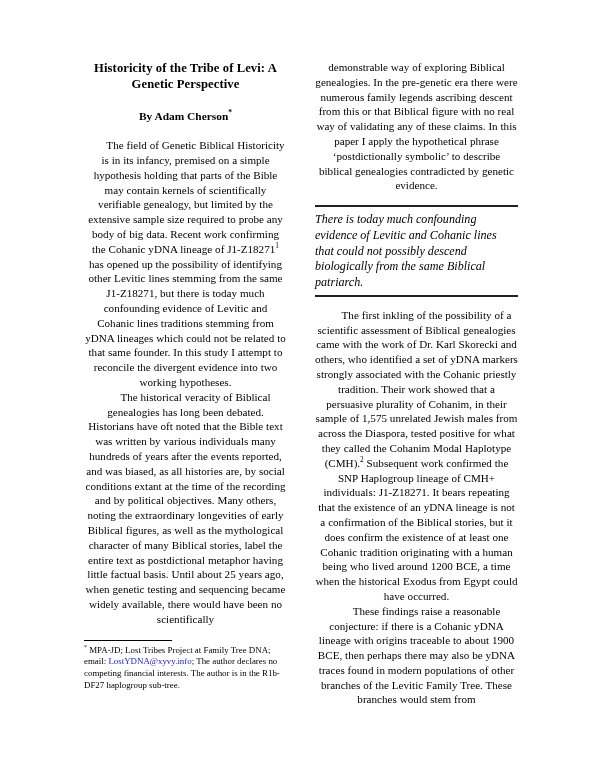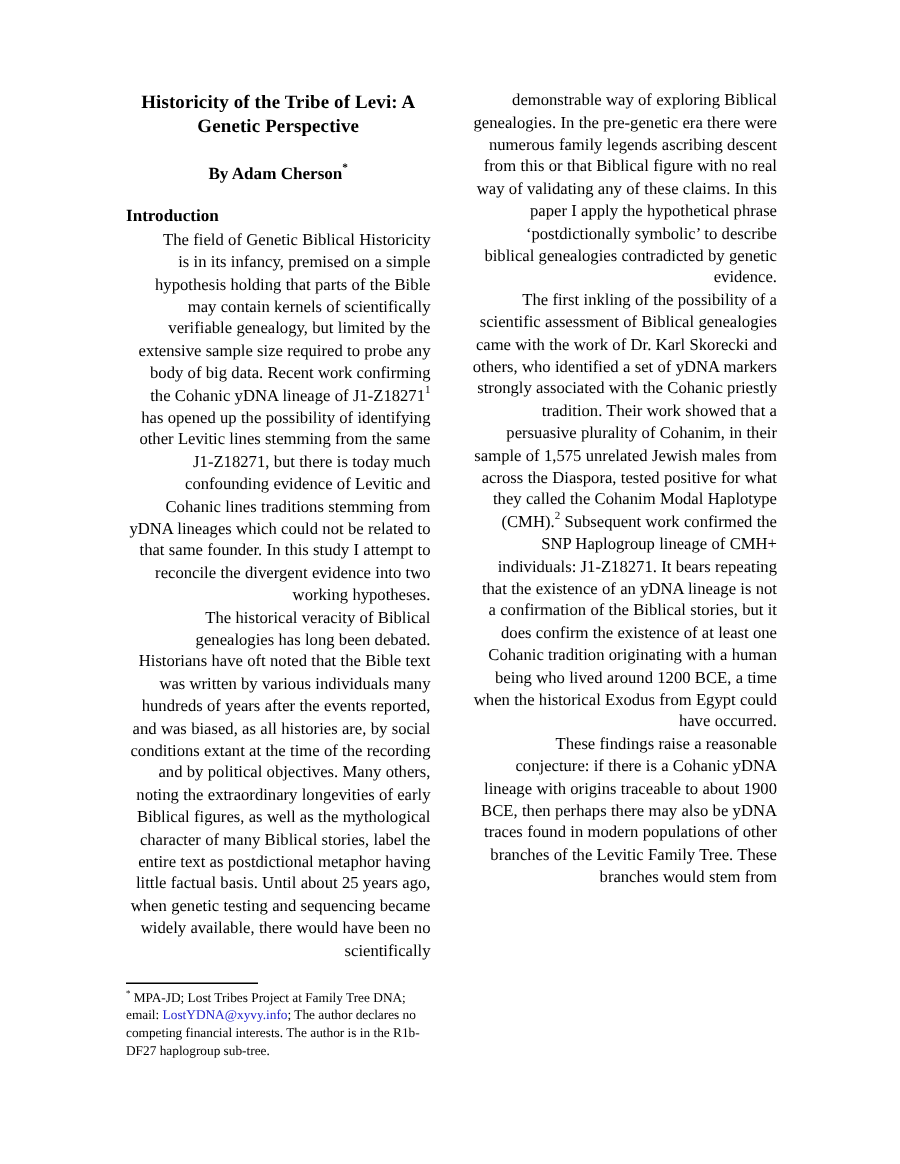"demonstrable way of exploring Biblical" p.body { text-align: right -> center }
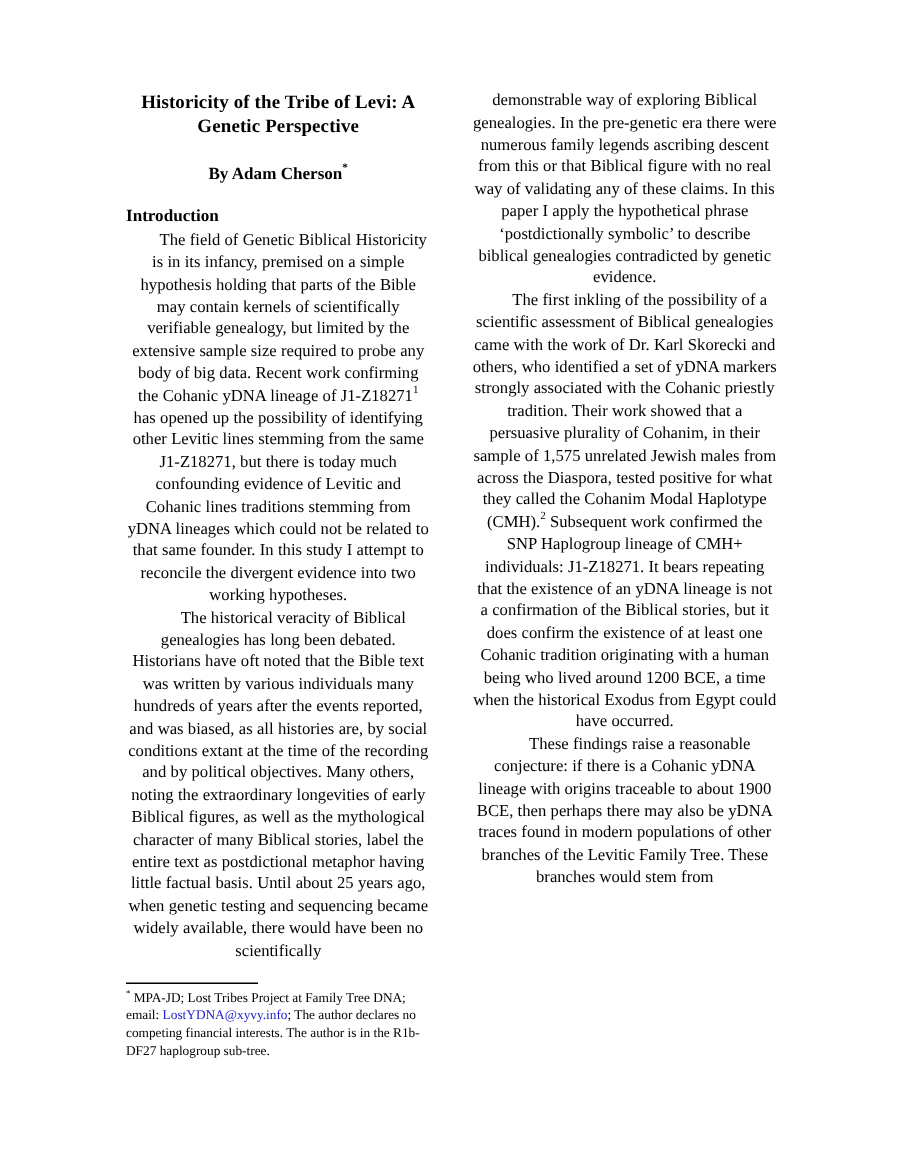"Introduction" h2.section-head { html: <h2>Introduction</h2> -> none }
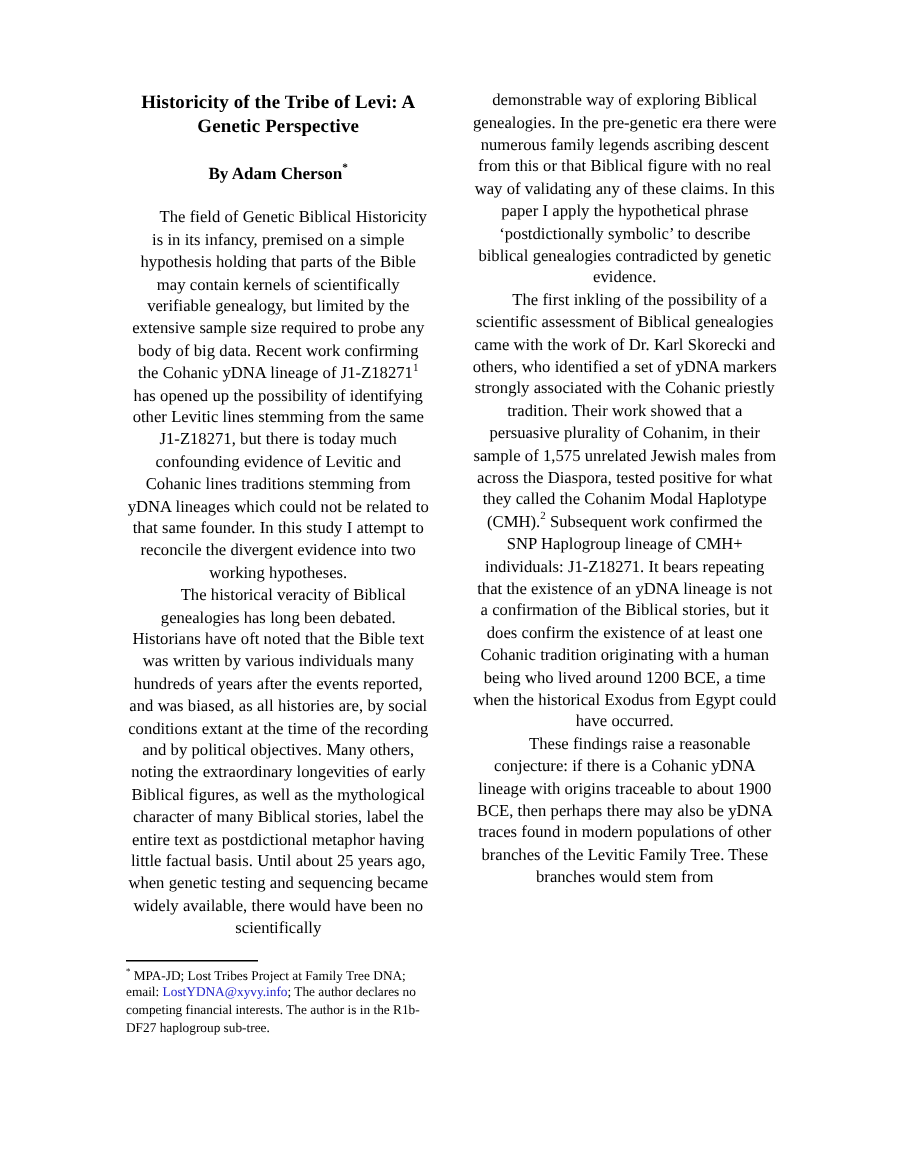"There is today much confounding" div.pullquote { html: none -> <div> <p>There is today much confounding evidence of Levitic and Cohanic lines that could not possibly descend biologically from the same Biblical patriarch.</p> </div> }
